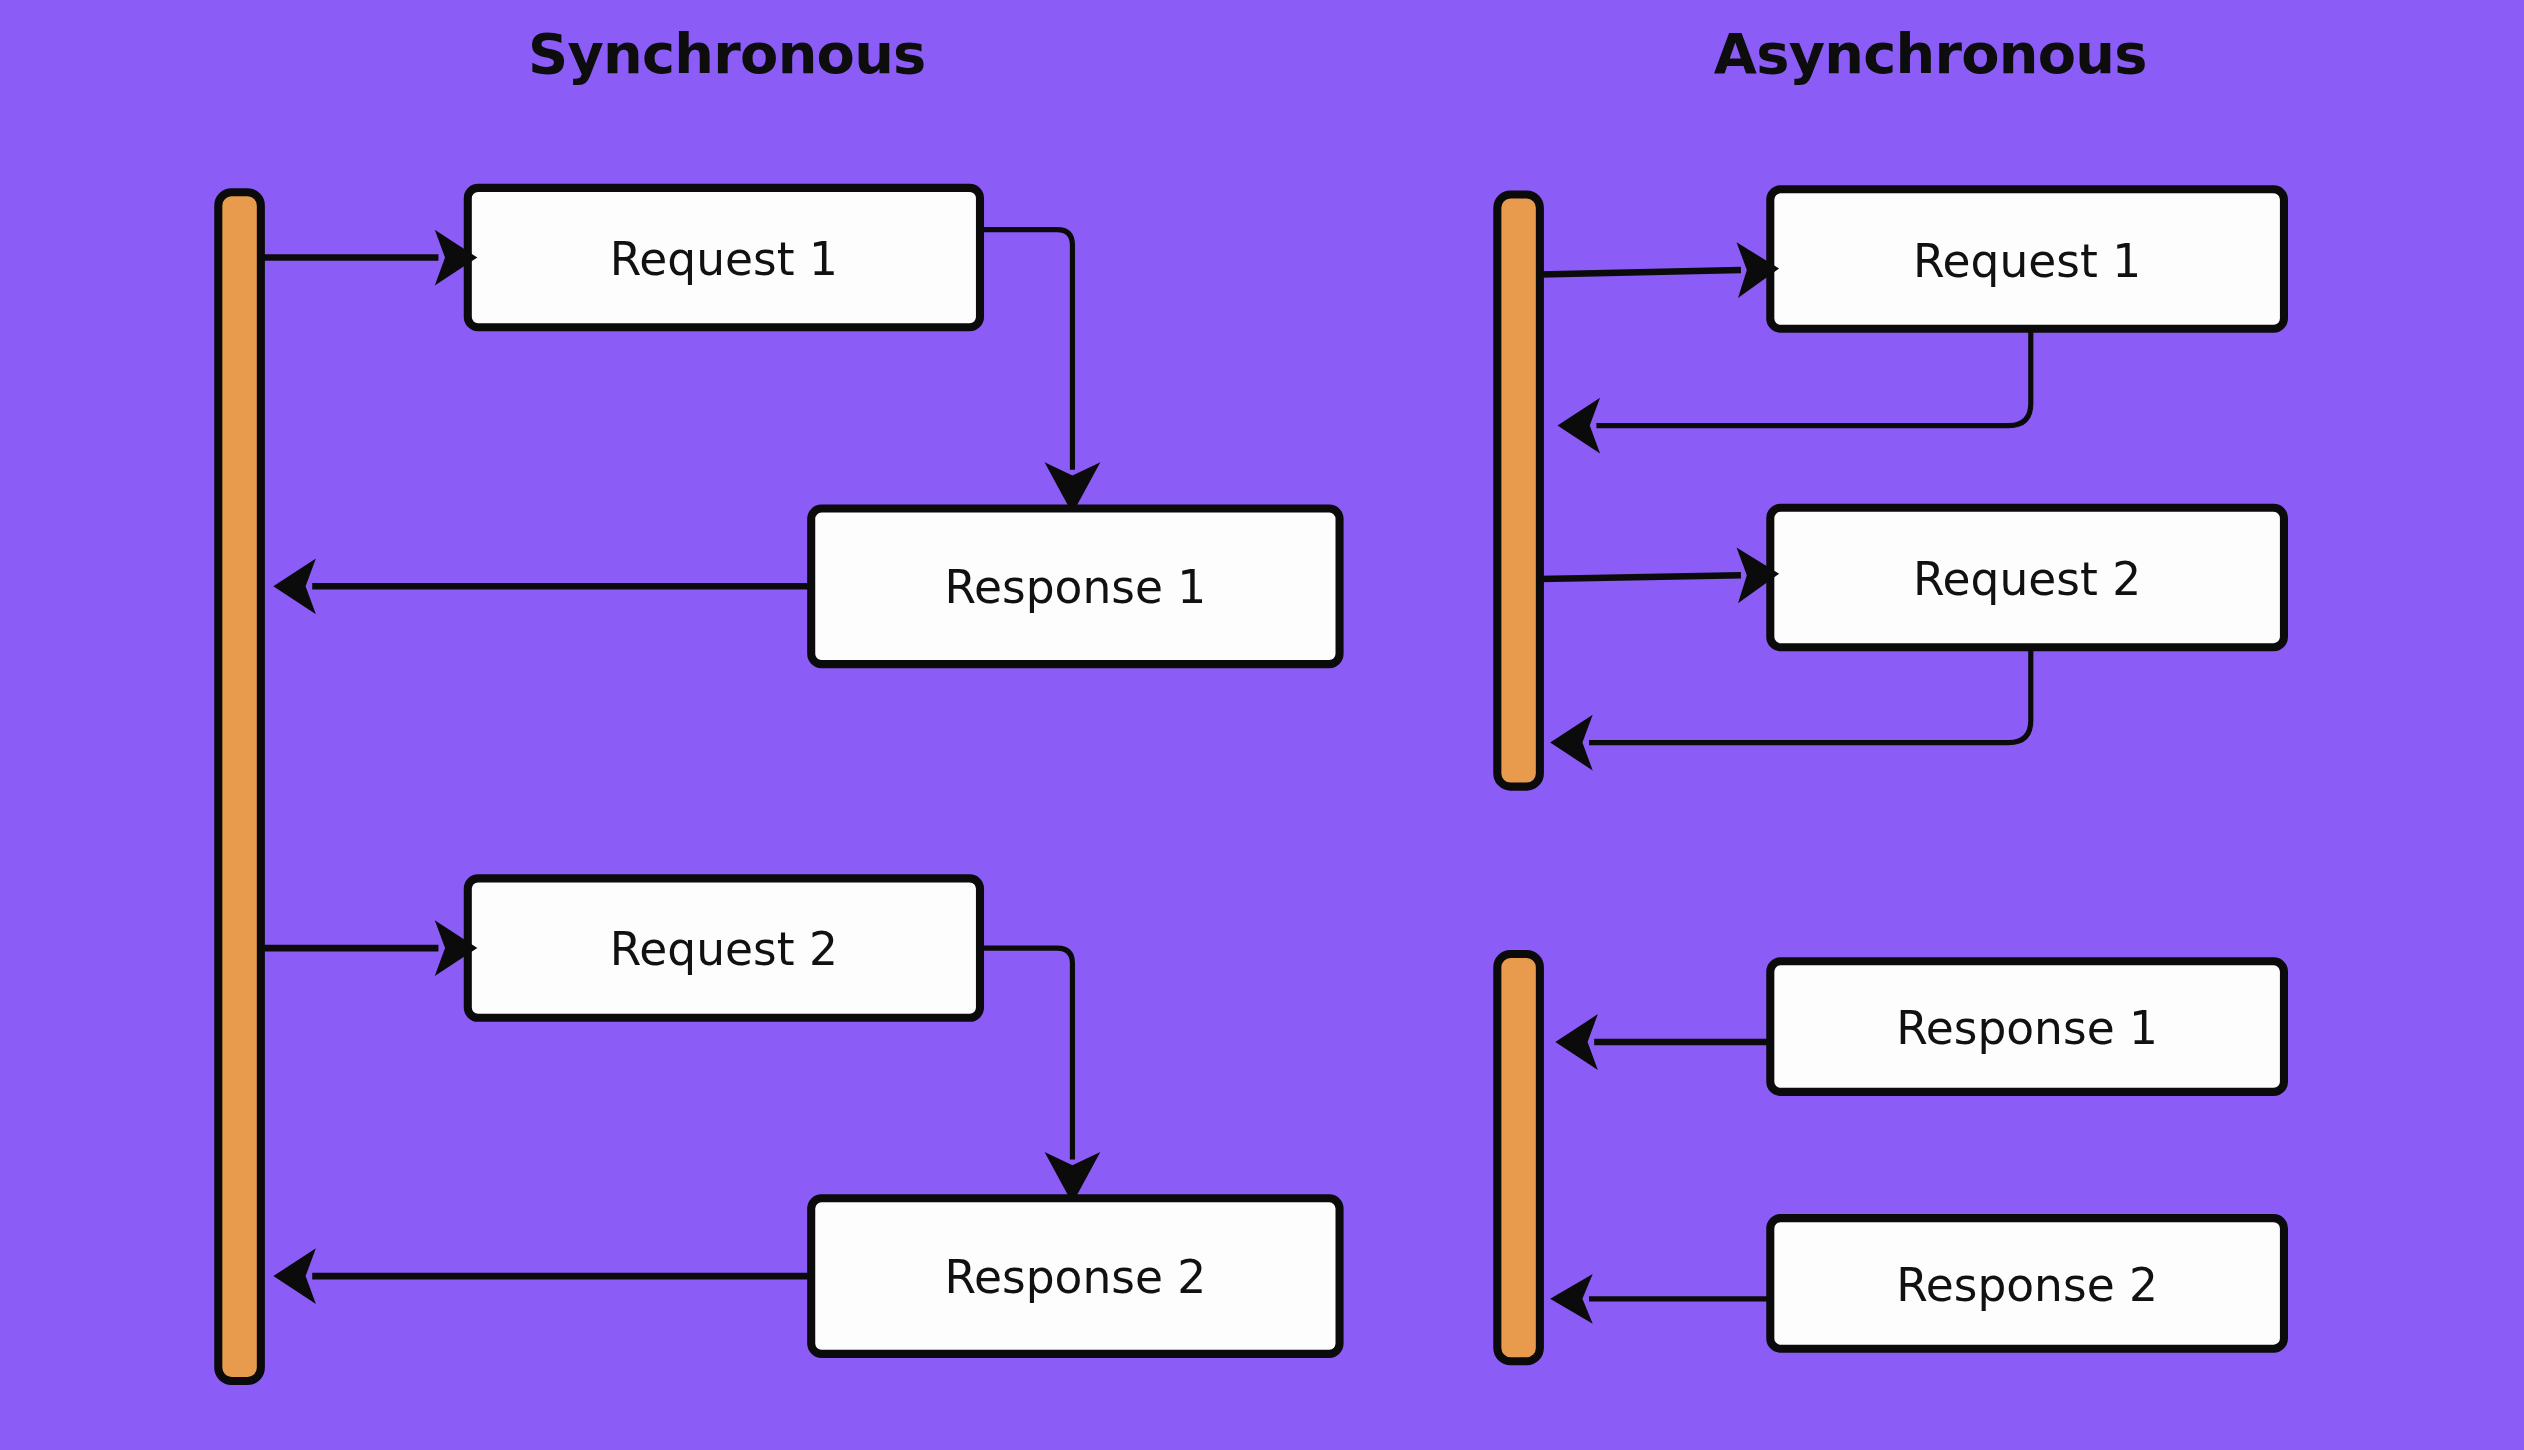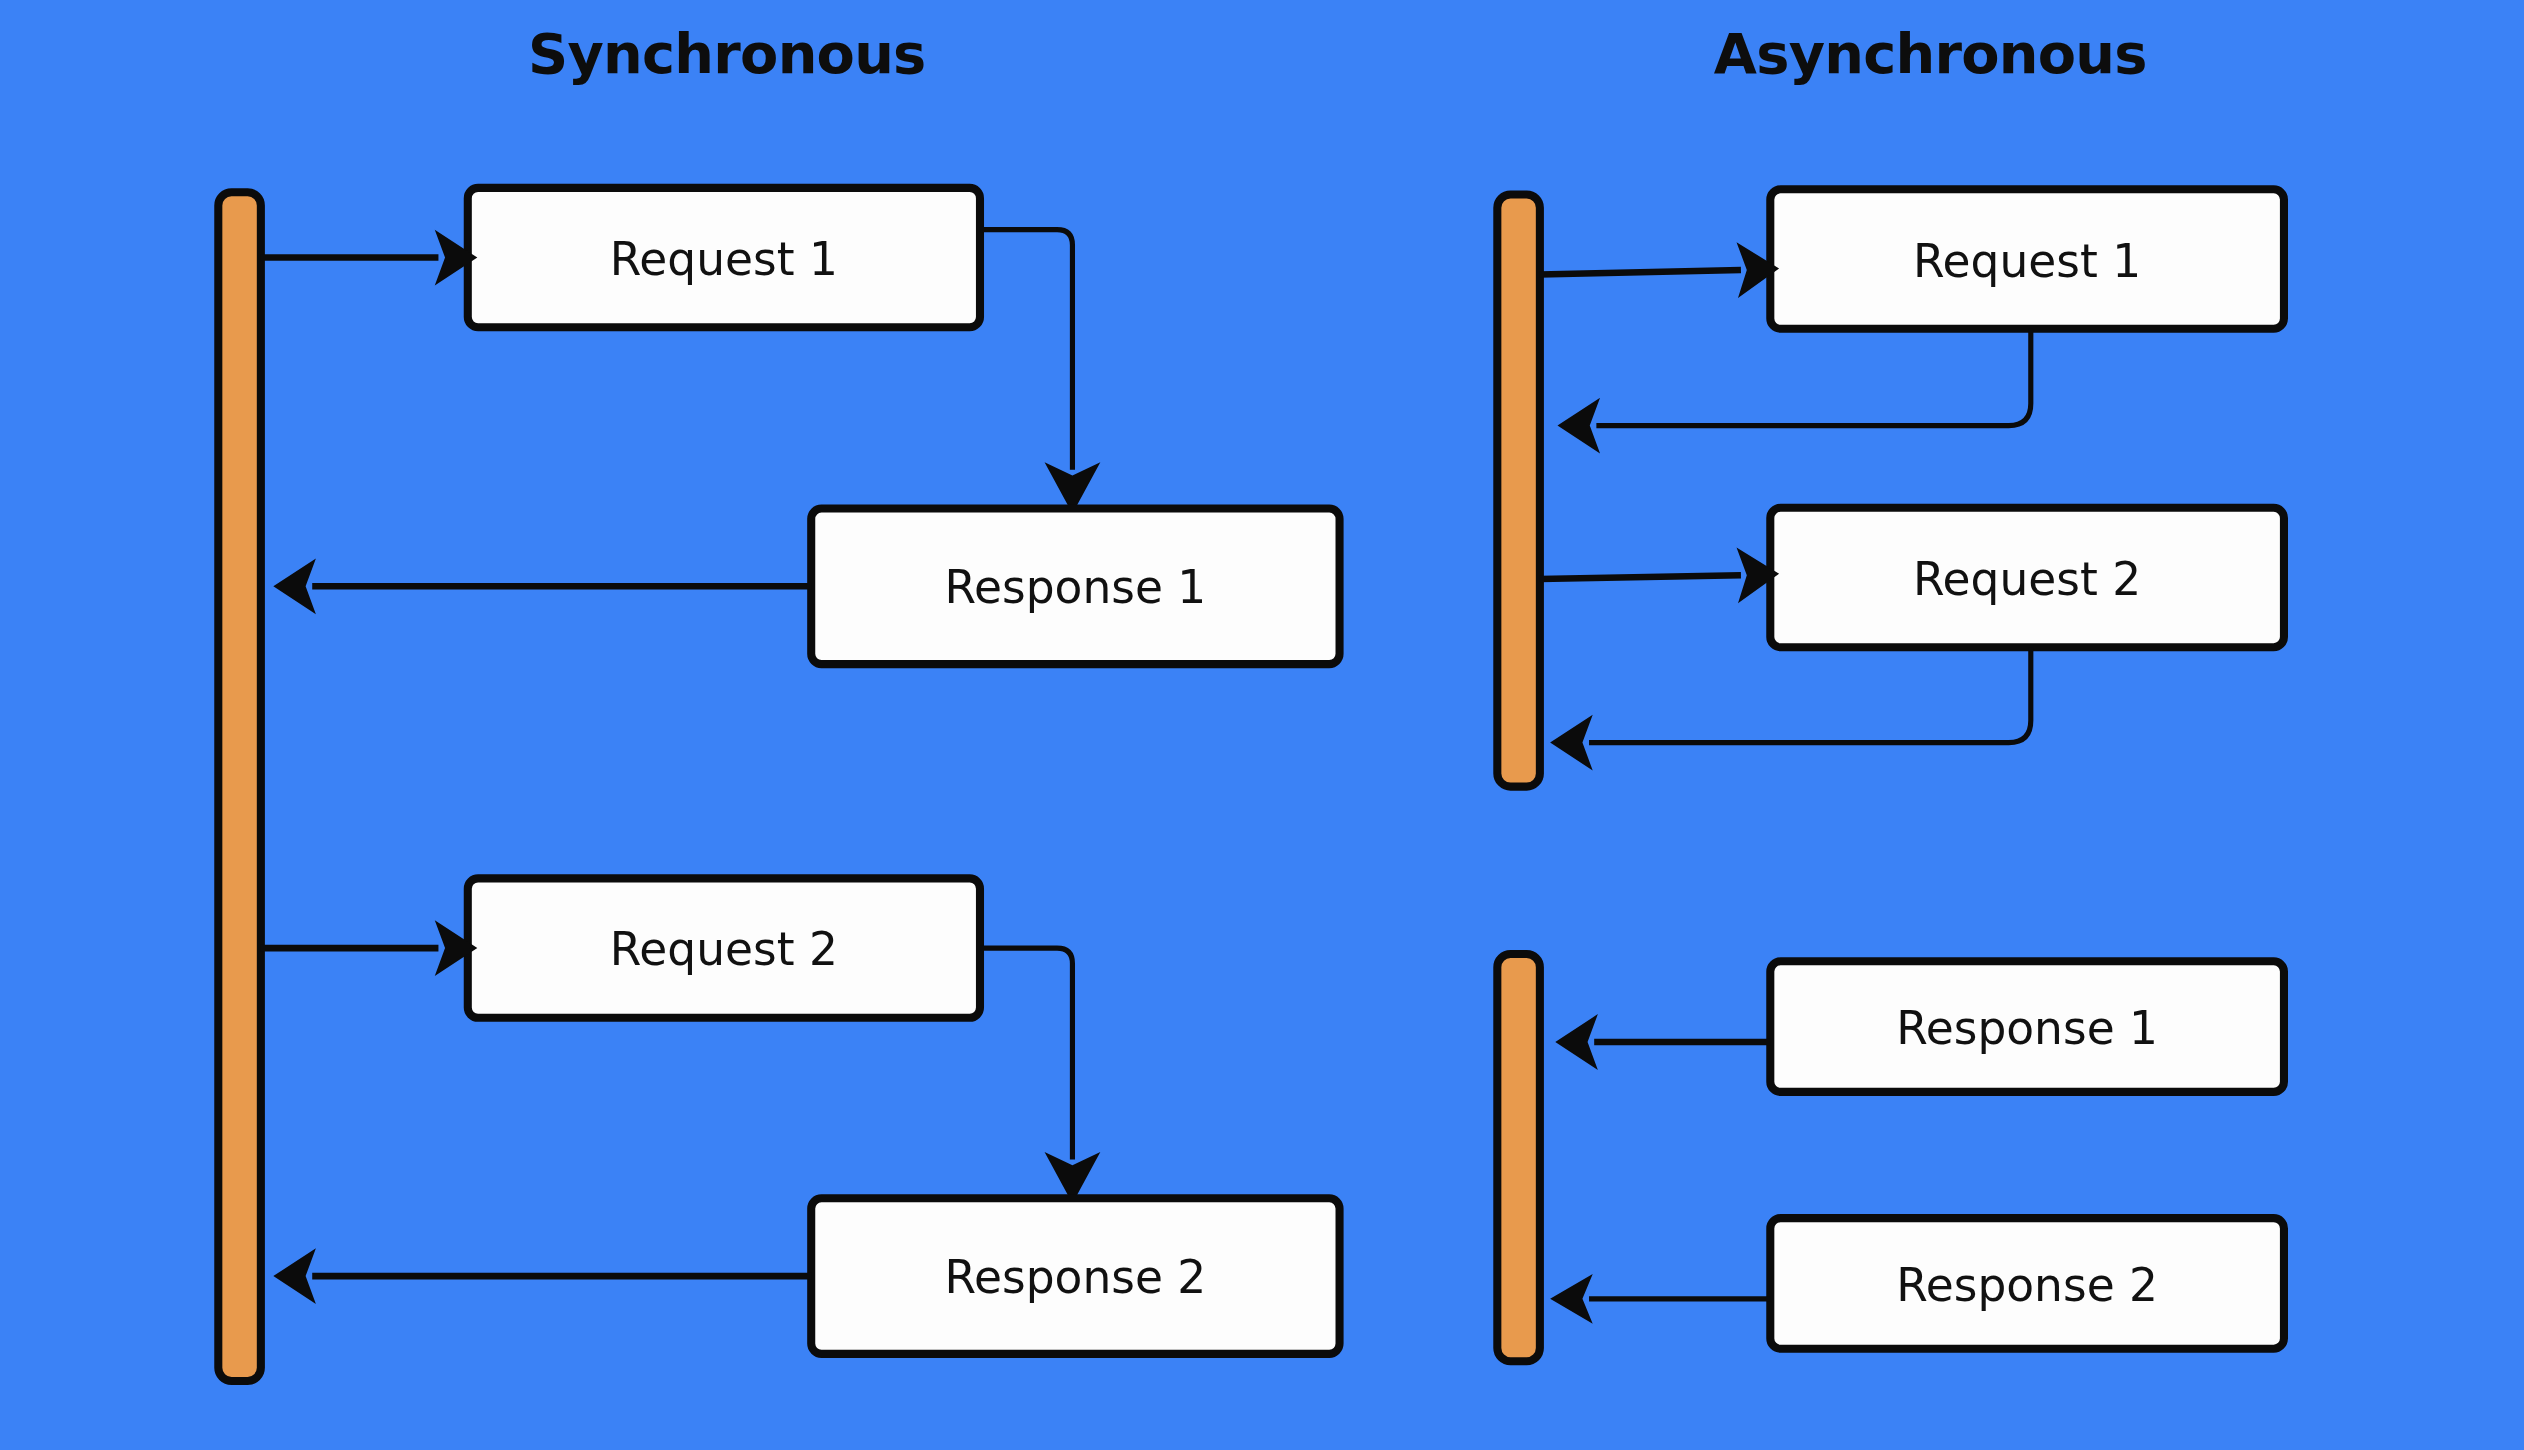"Synchronous" div { background: #3b82f6 -> #8b5cf6 }
